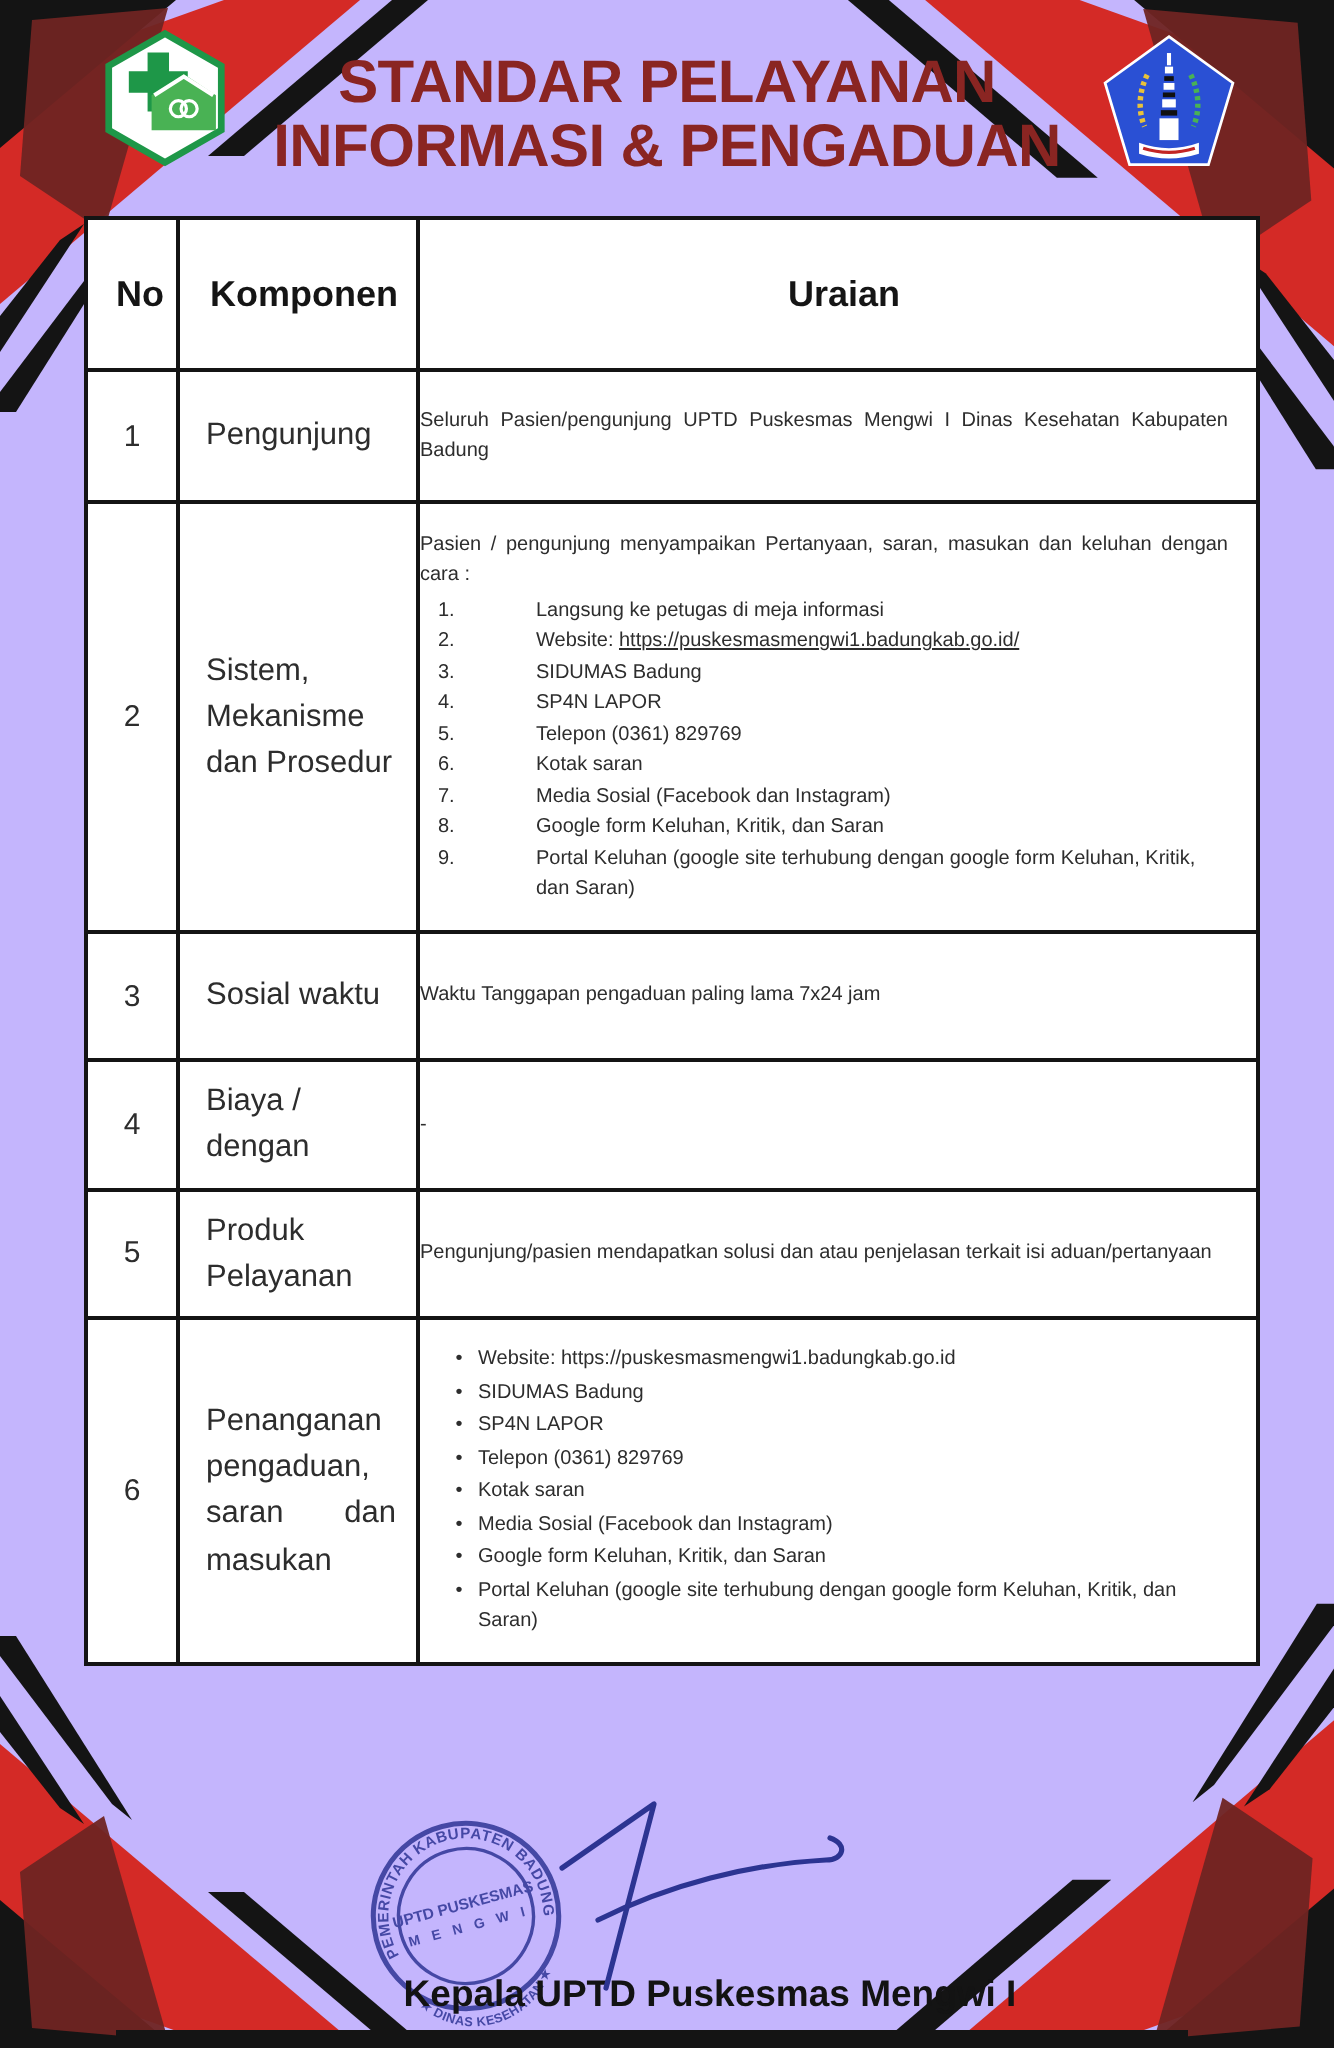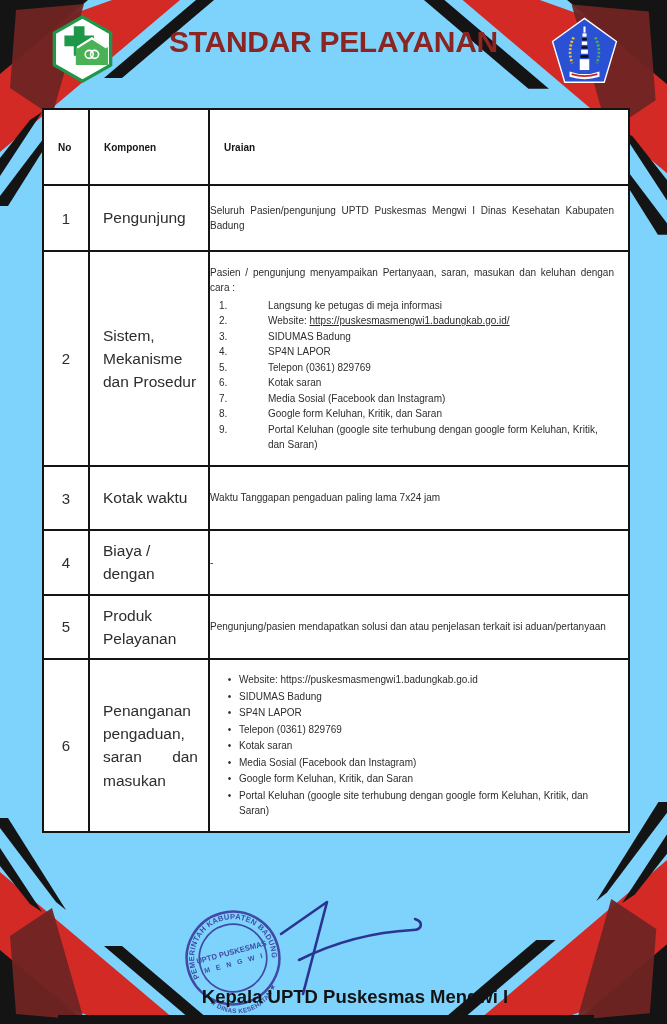"STANDAR PELAYANAN" .page { background: #7dd3fc -> #c4b5fd }
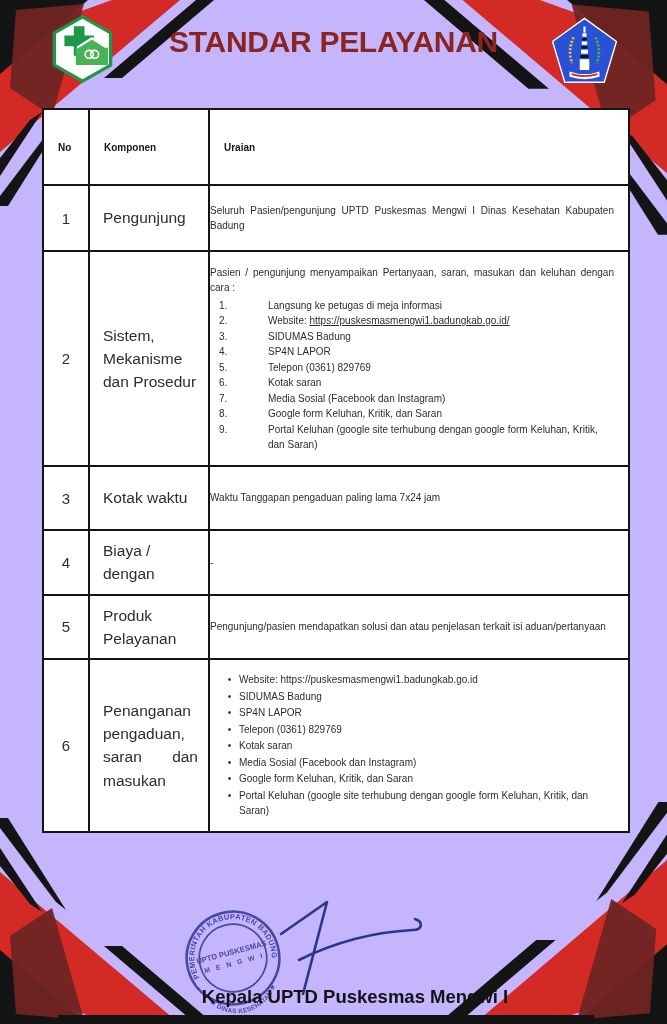"INFORMASI & PENGADUAN" div { html: none -> <div>INFORMASI &amp; PENGADUAN</div> }
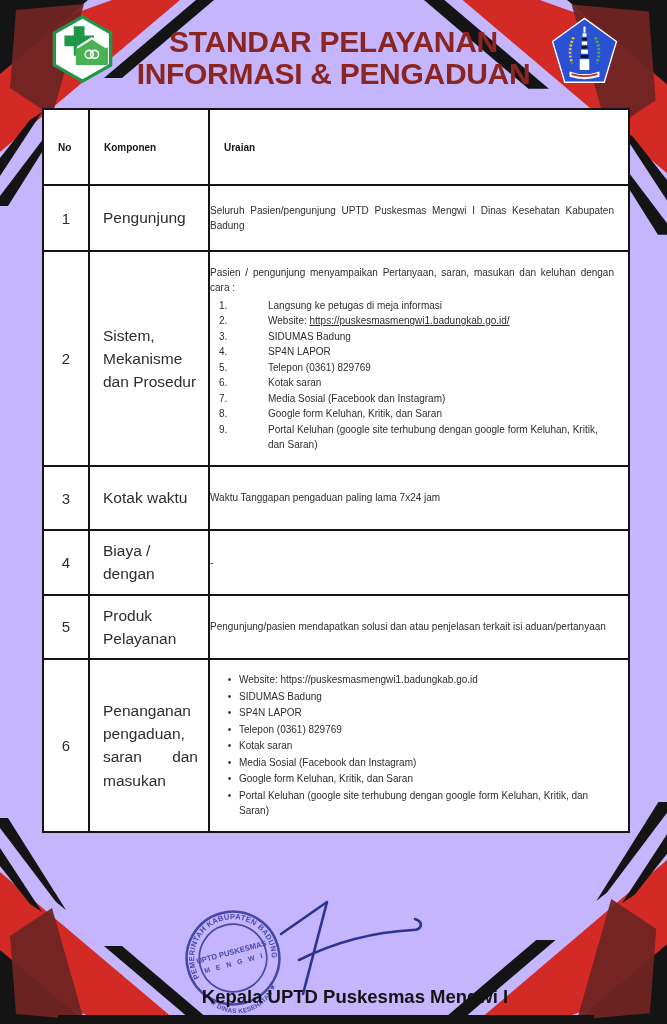"No" table.std th { font-size: 10px -> 18px; text-align: left -> center }
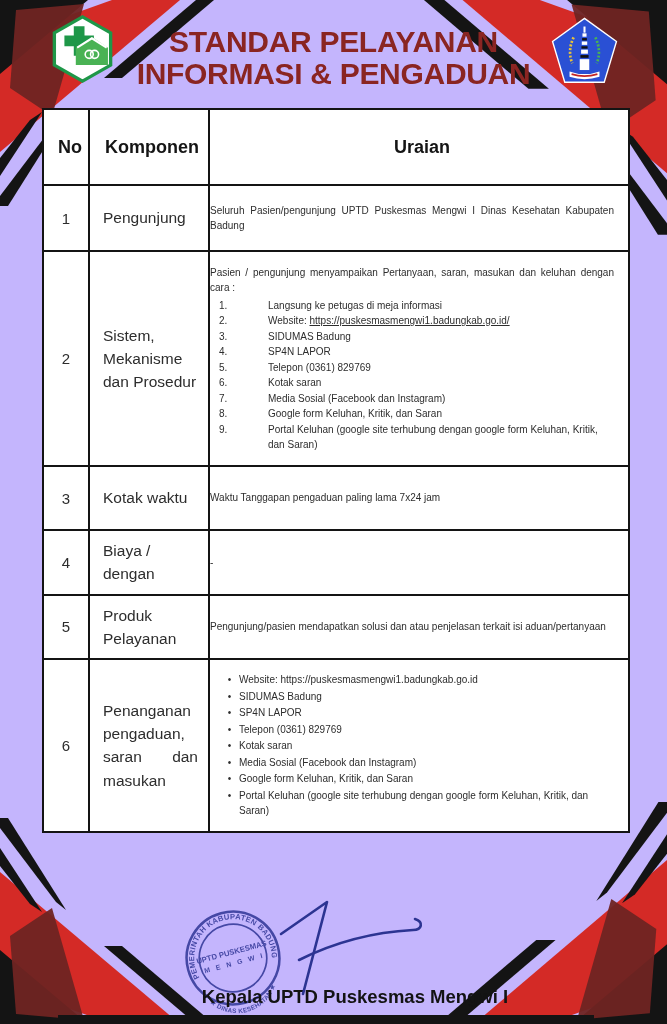"Kotak waktu" td.c-komp { text: Kotak -> Sosial }
